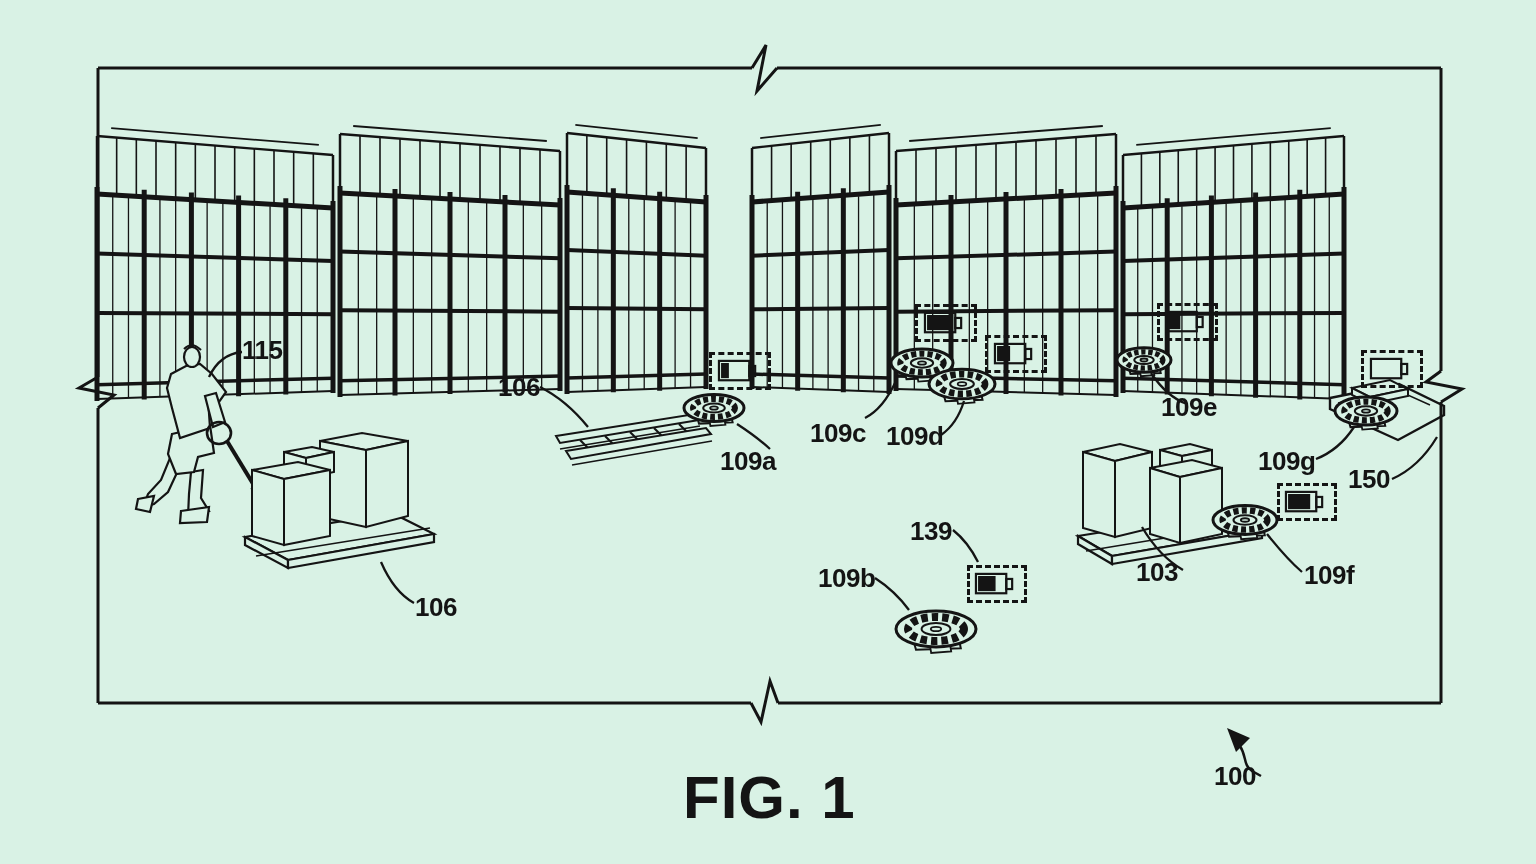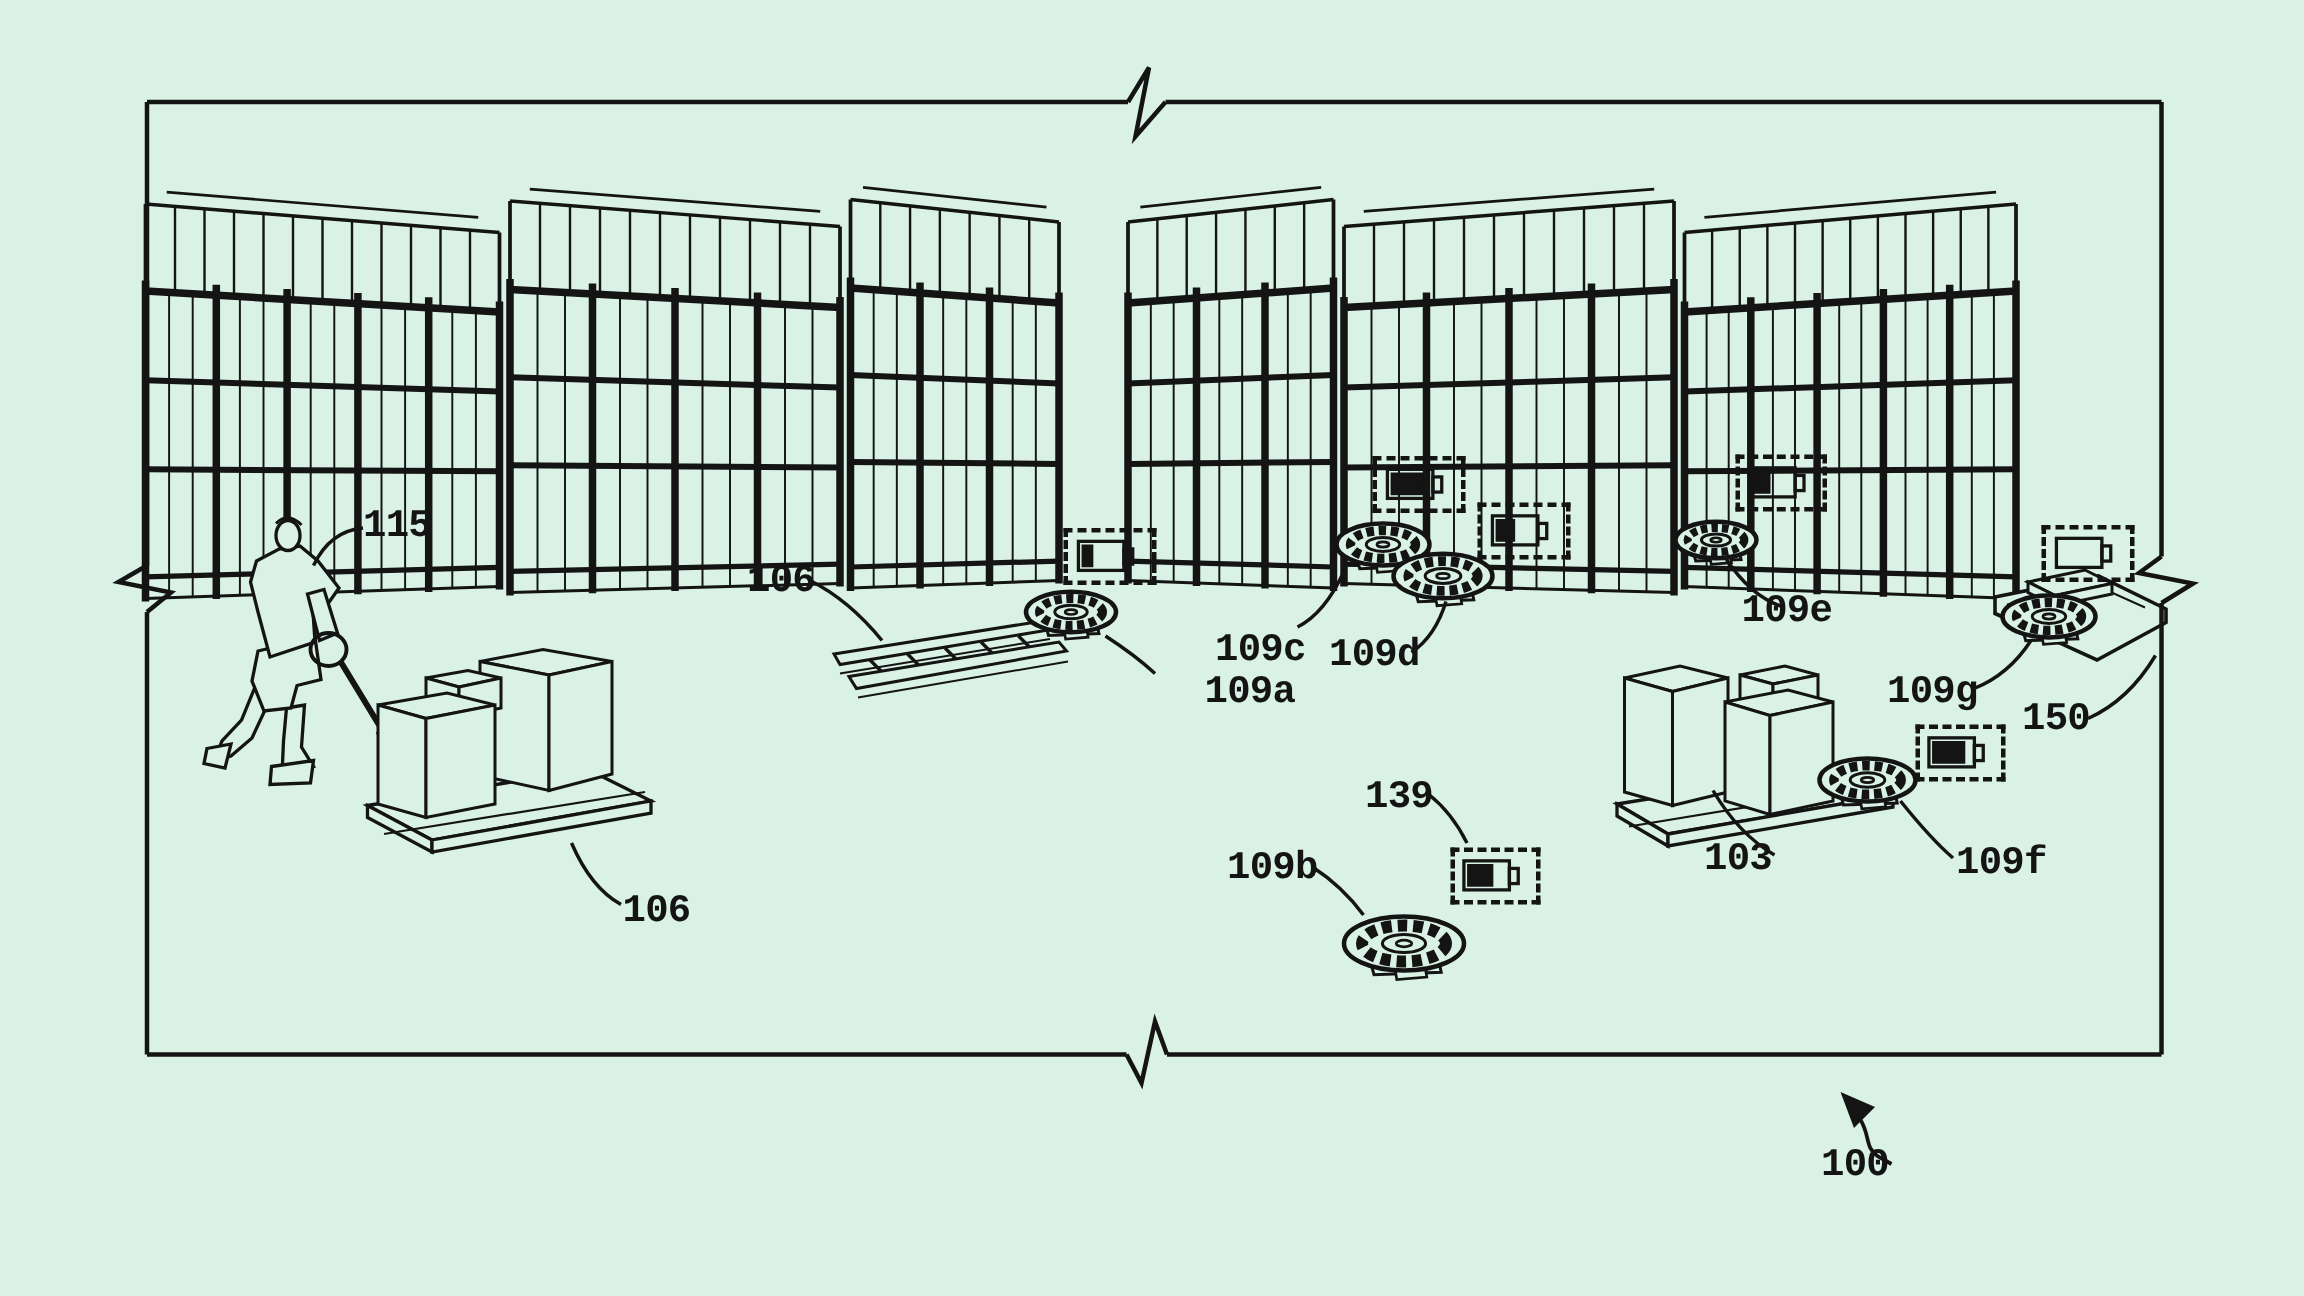"115" .ref-label { font-family: Liberation Mono, monospace -> none }
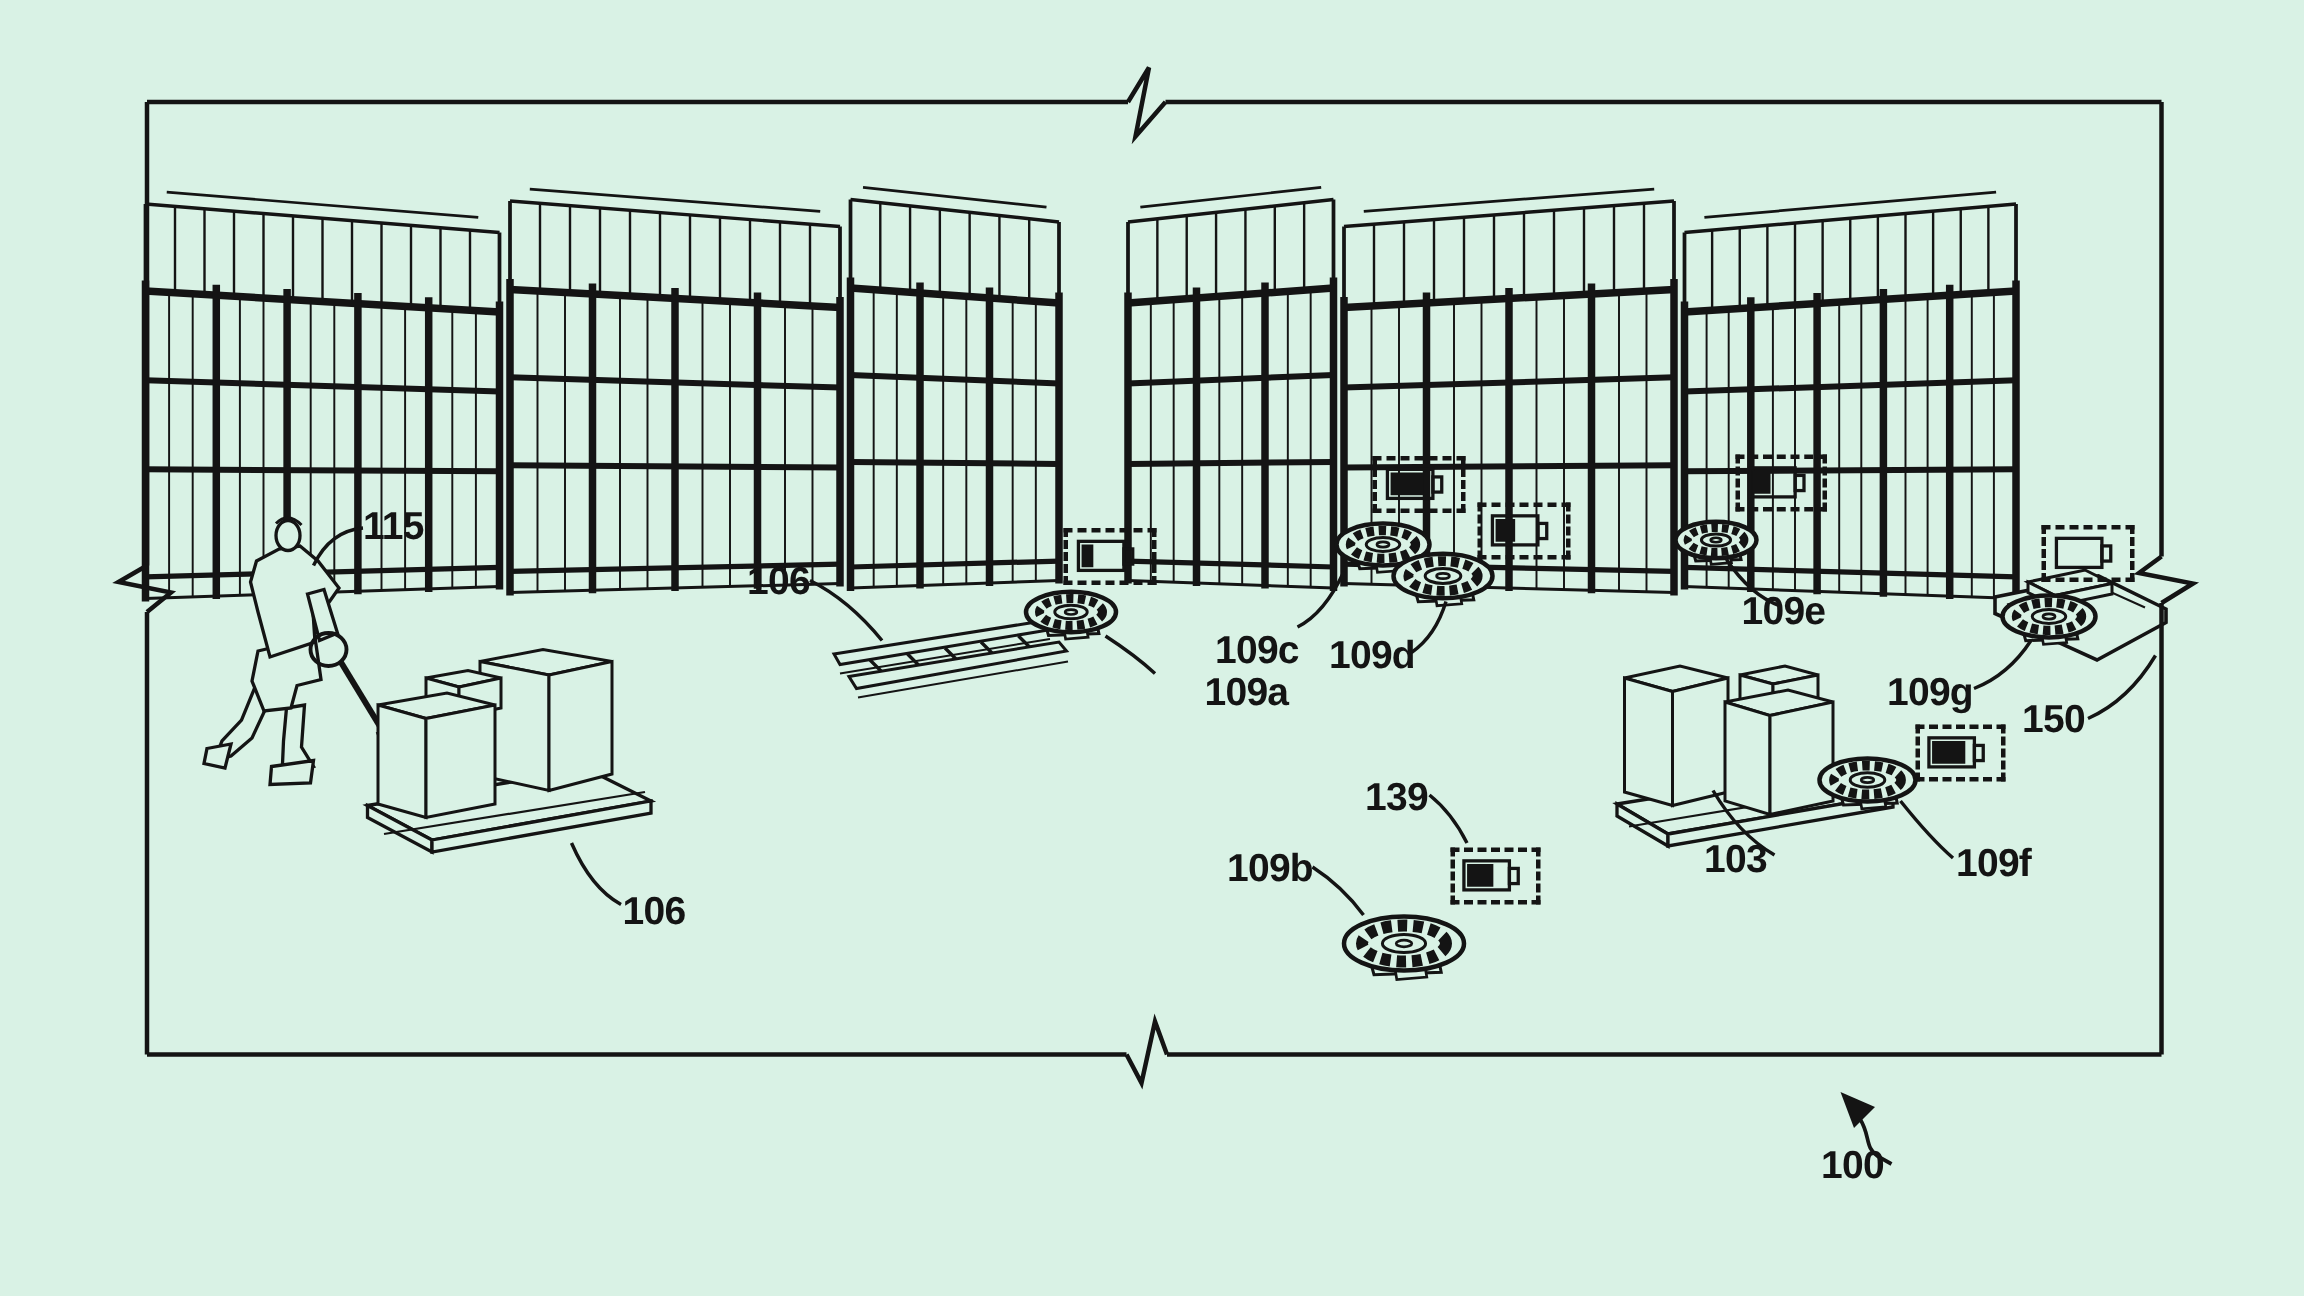"109a" div.ref-label { left: 803px -> 720px }
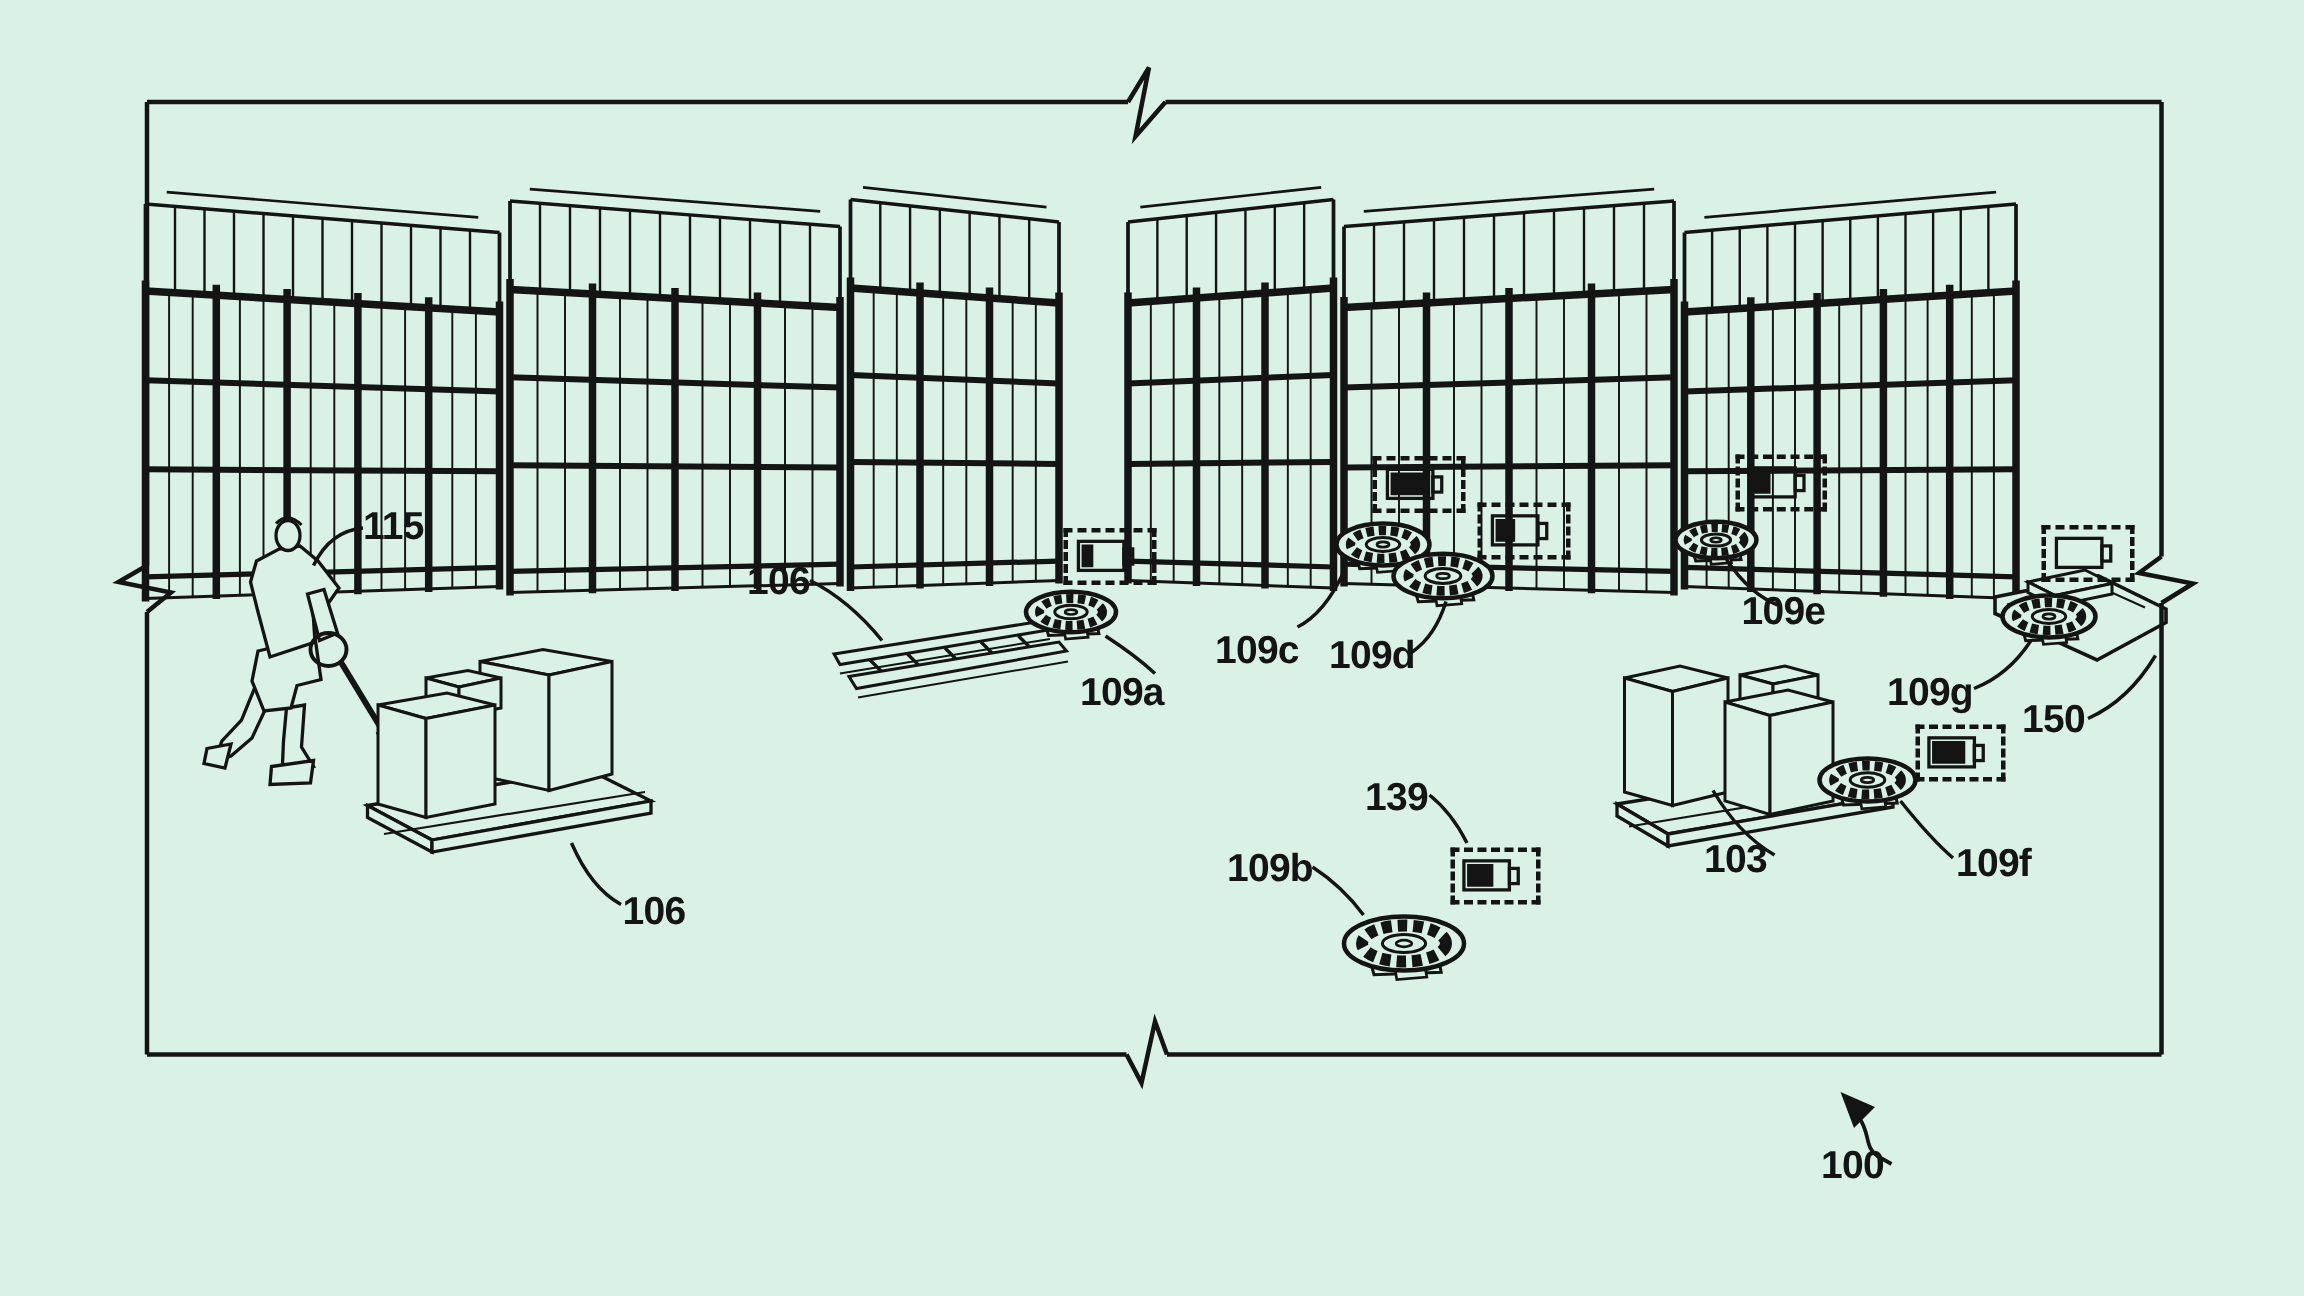"FIG. 1" div.fig-caption { html: none -> <div>FIG. 1</div> }
